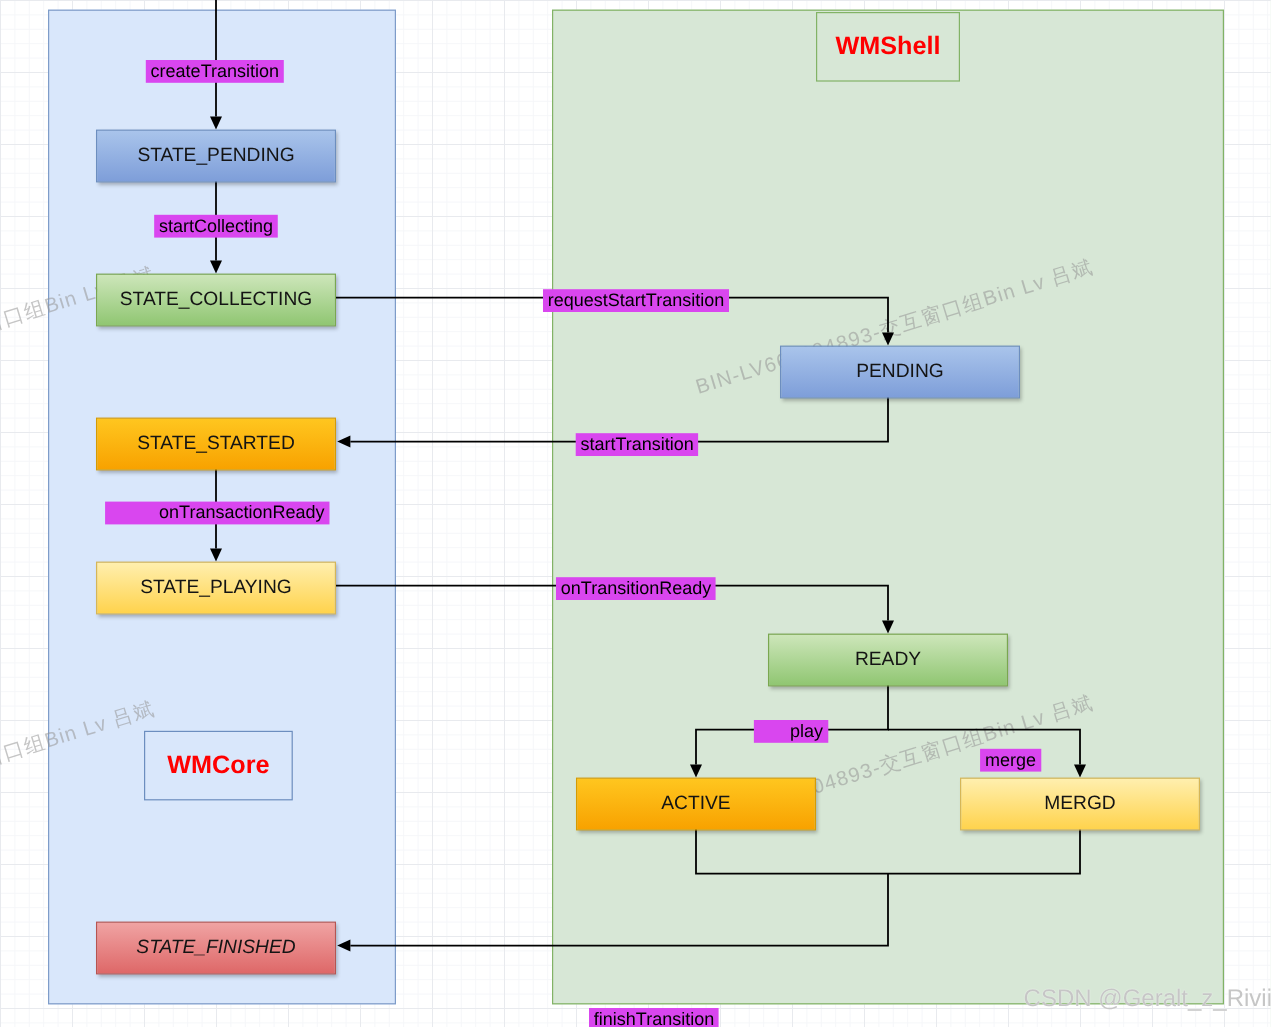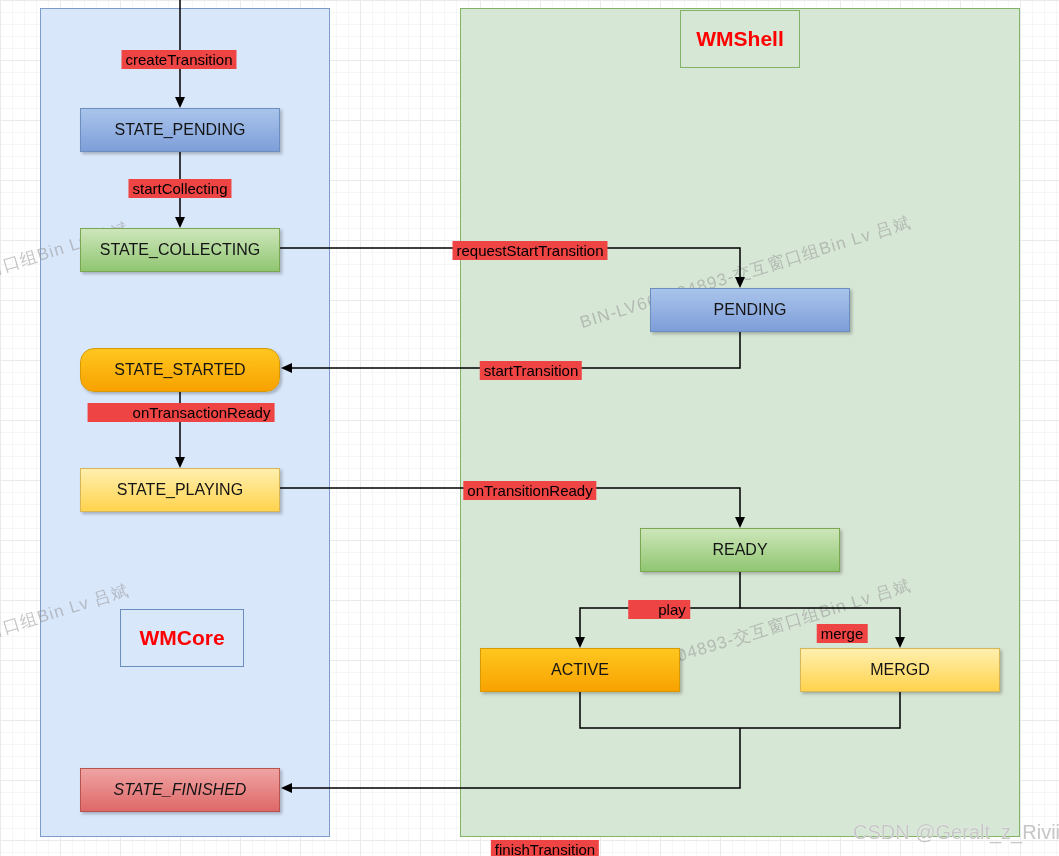"createTransition" .elabel { background: #ef4444 -> #d946ef }
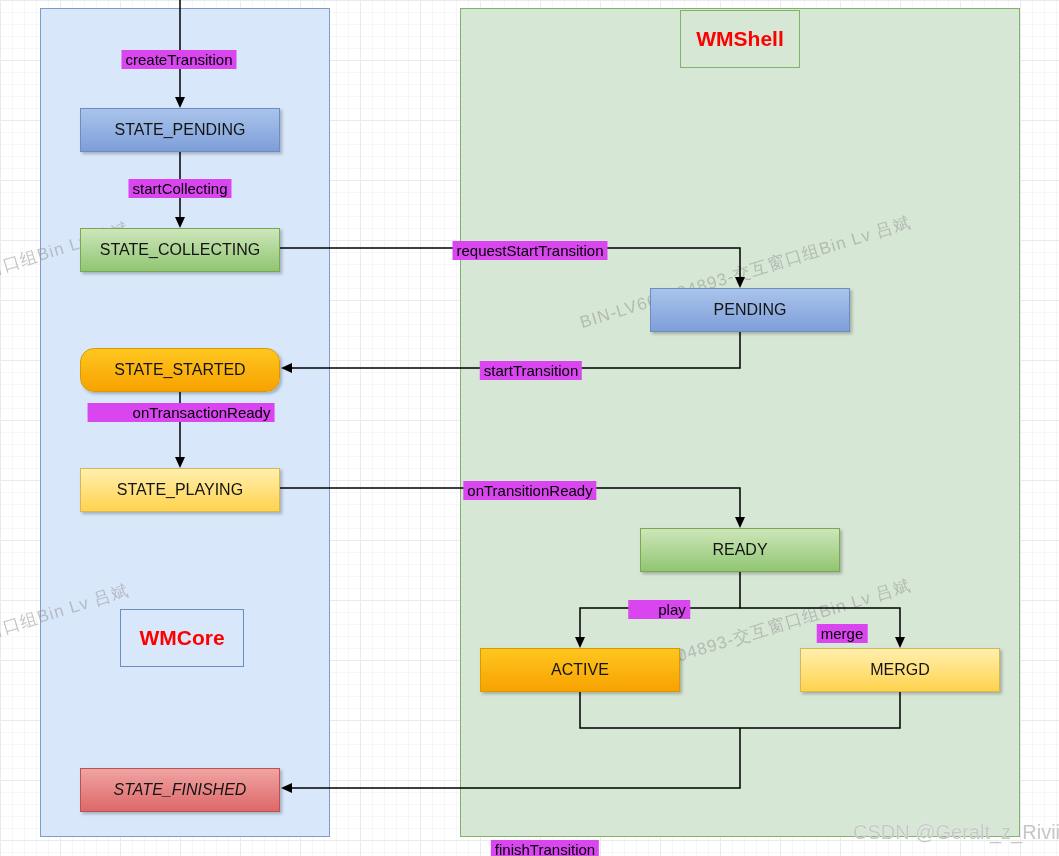"STATE_STARTED" .n-state-started { border-radius: 14px -> none }
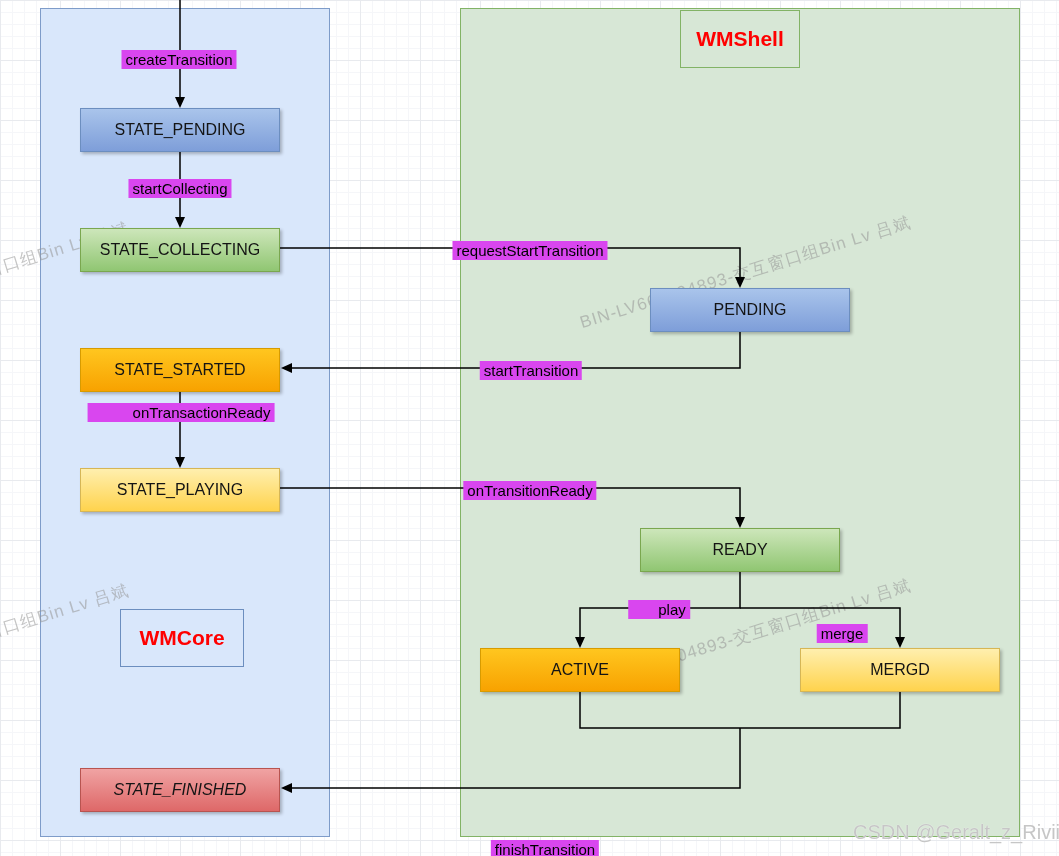"onTransactionReady" .l-ontrans { top: 403px -> 418px }
